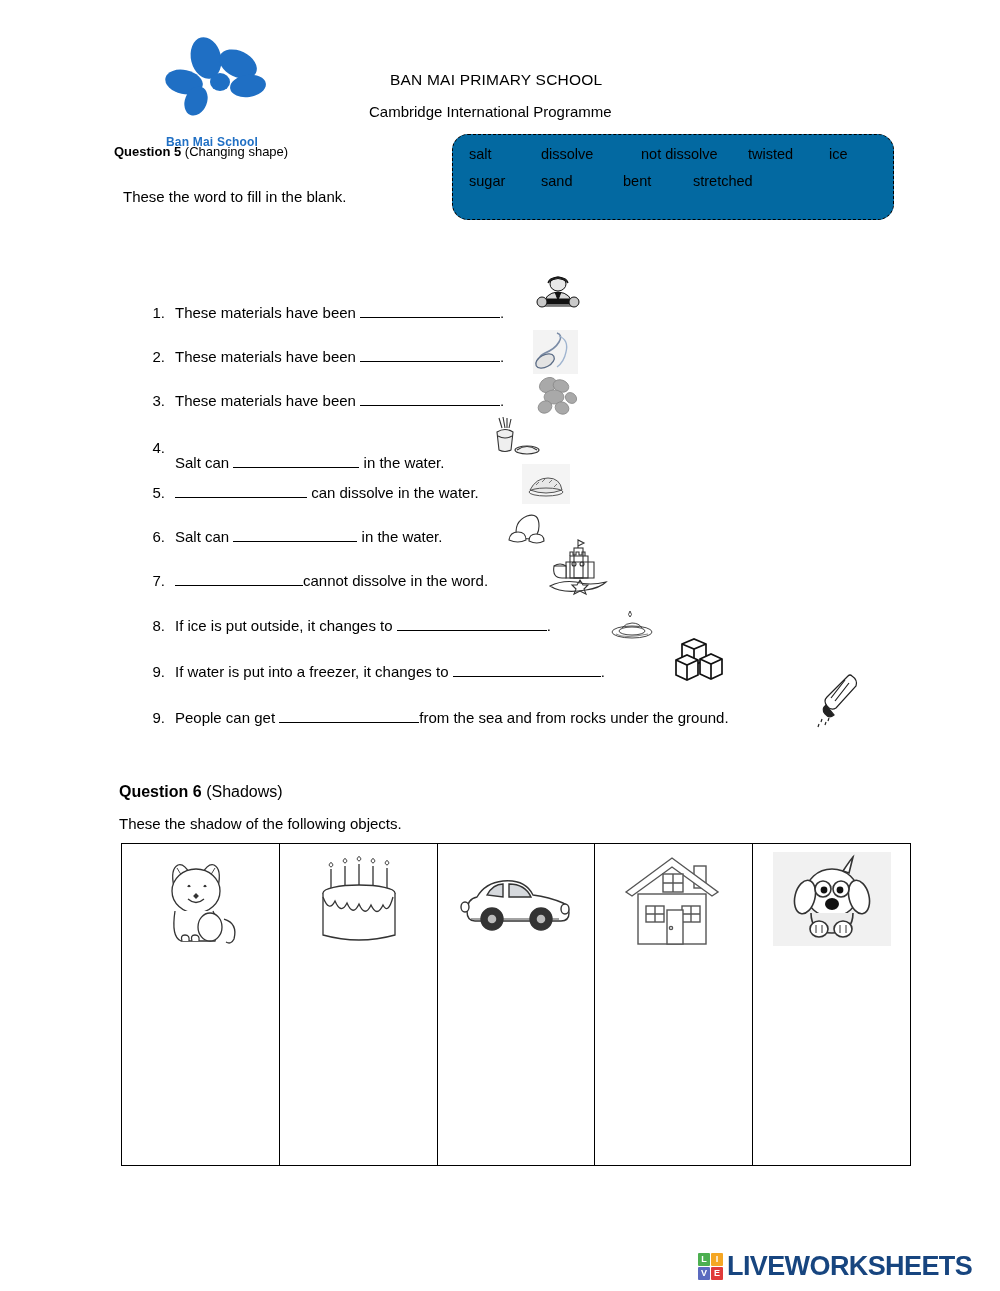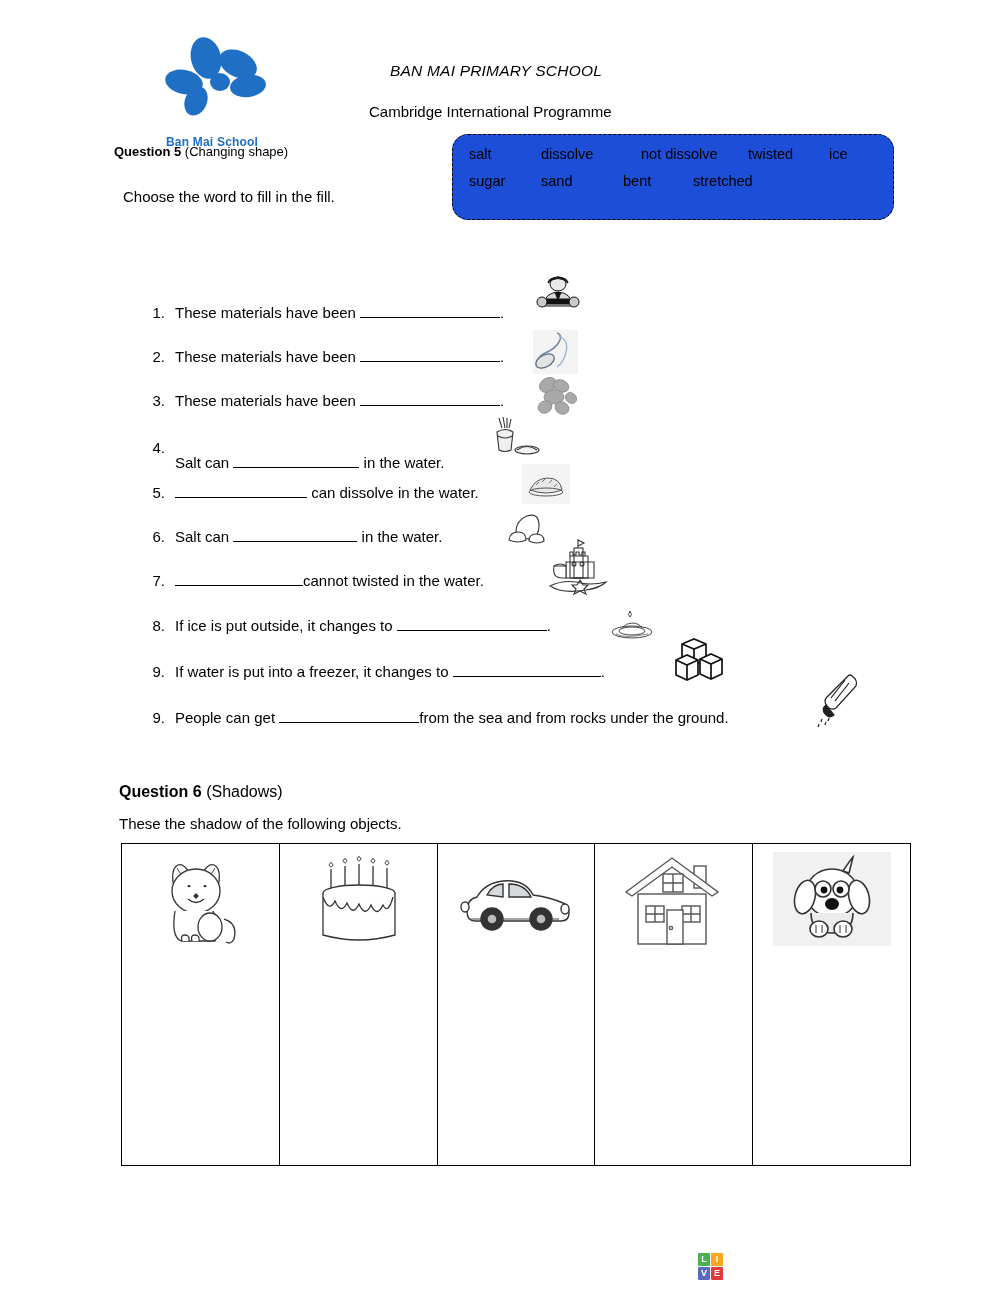"BAN MAI PRIMARY SCHOOL" .school-name { font-style: italic -> none; top: 62px -> 71px }
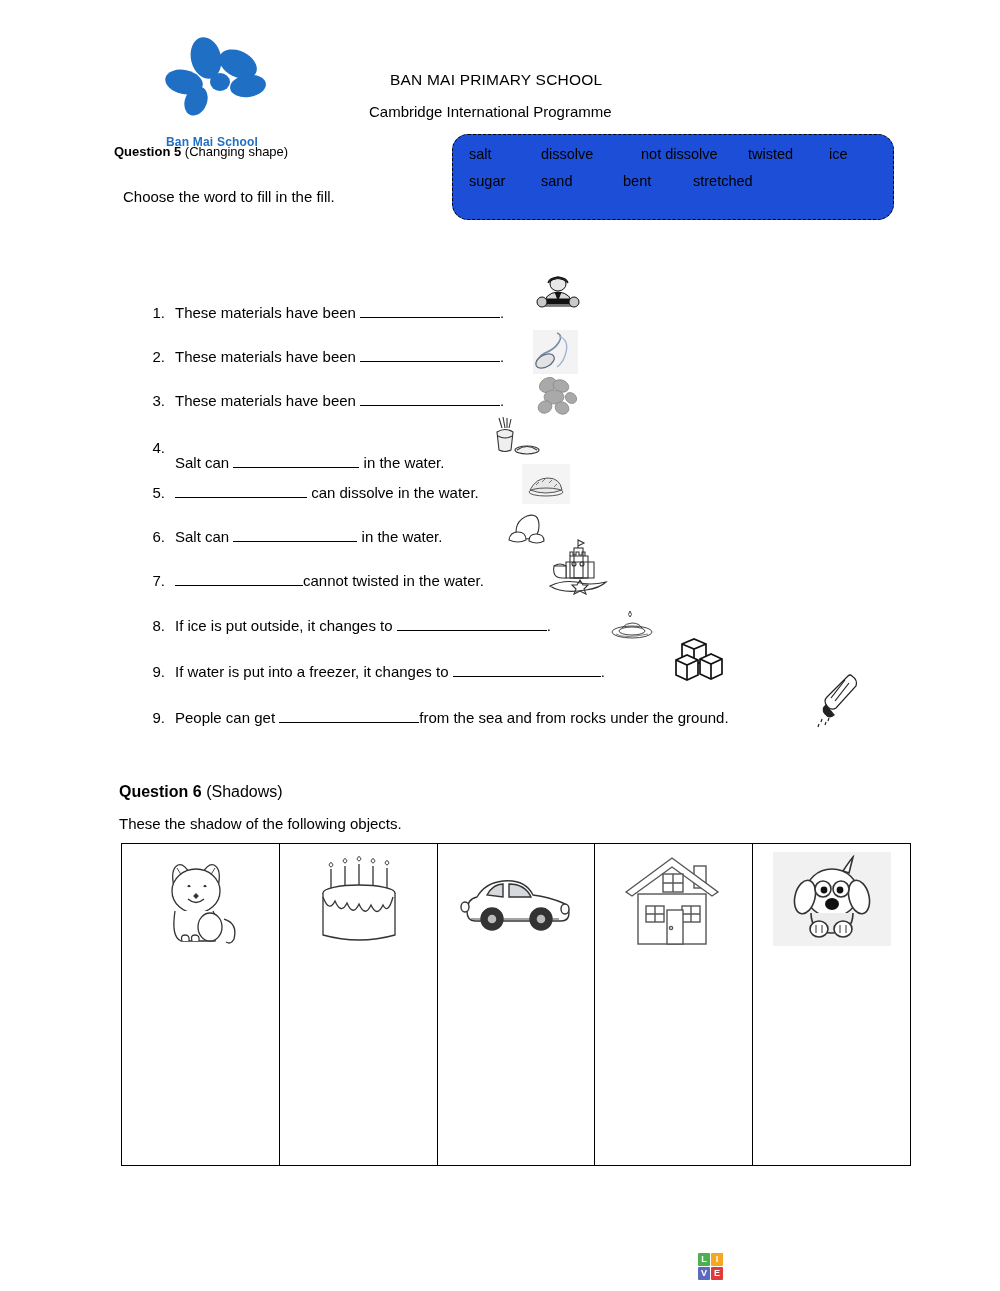"salt dissolve not dissolve twisted" .wordbank { background: #1d4ed8 -> #0369a1 }
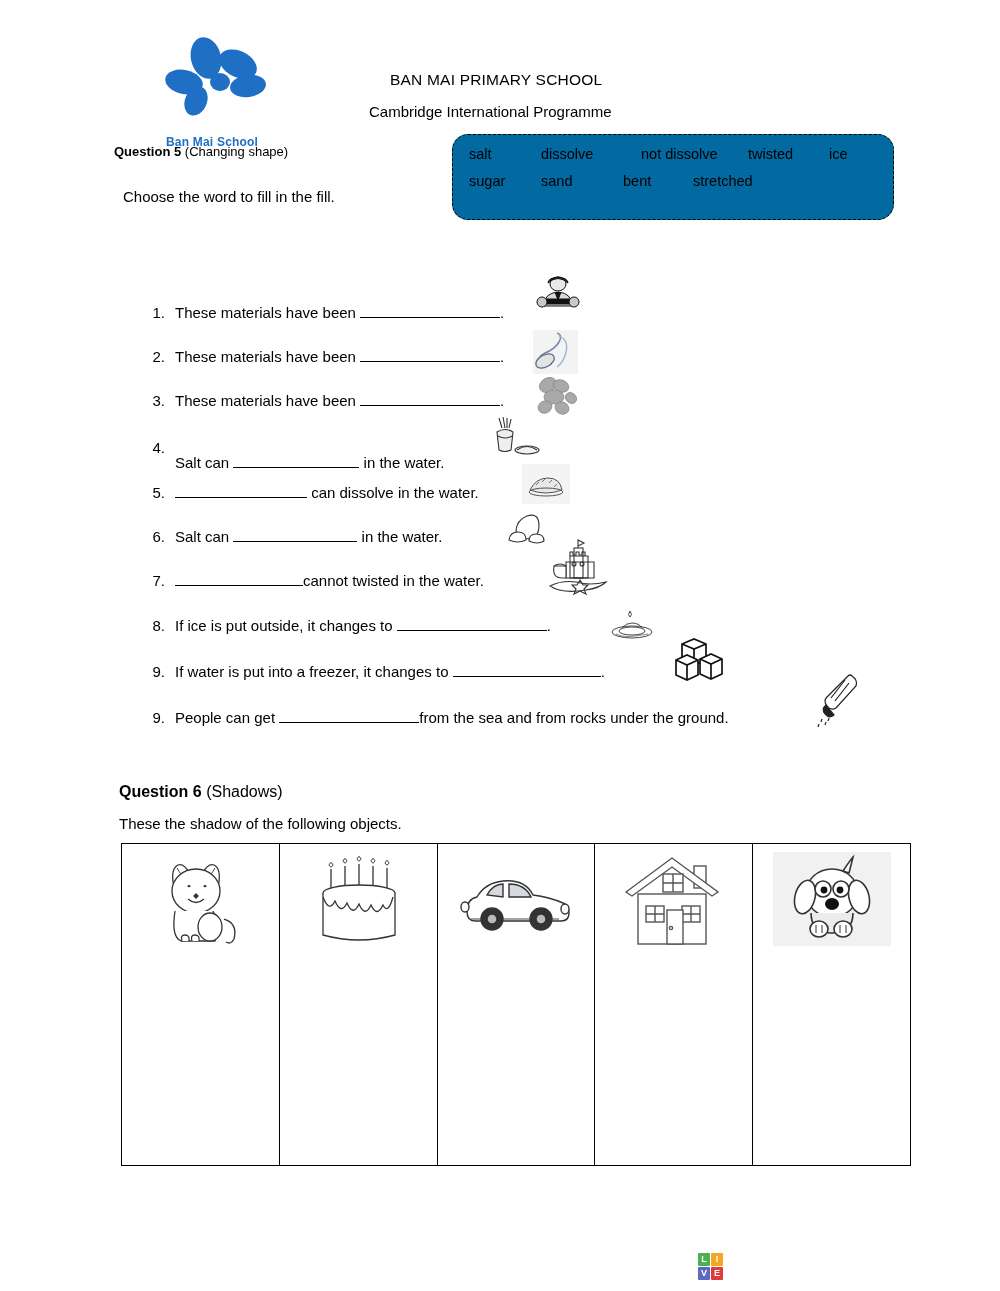"Choose the word to fill" div.q5-instruction { text: Choose the word to fill in the fill -> These the word to fill in the blank }
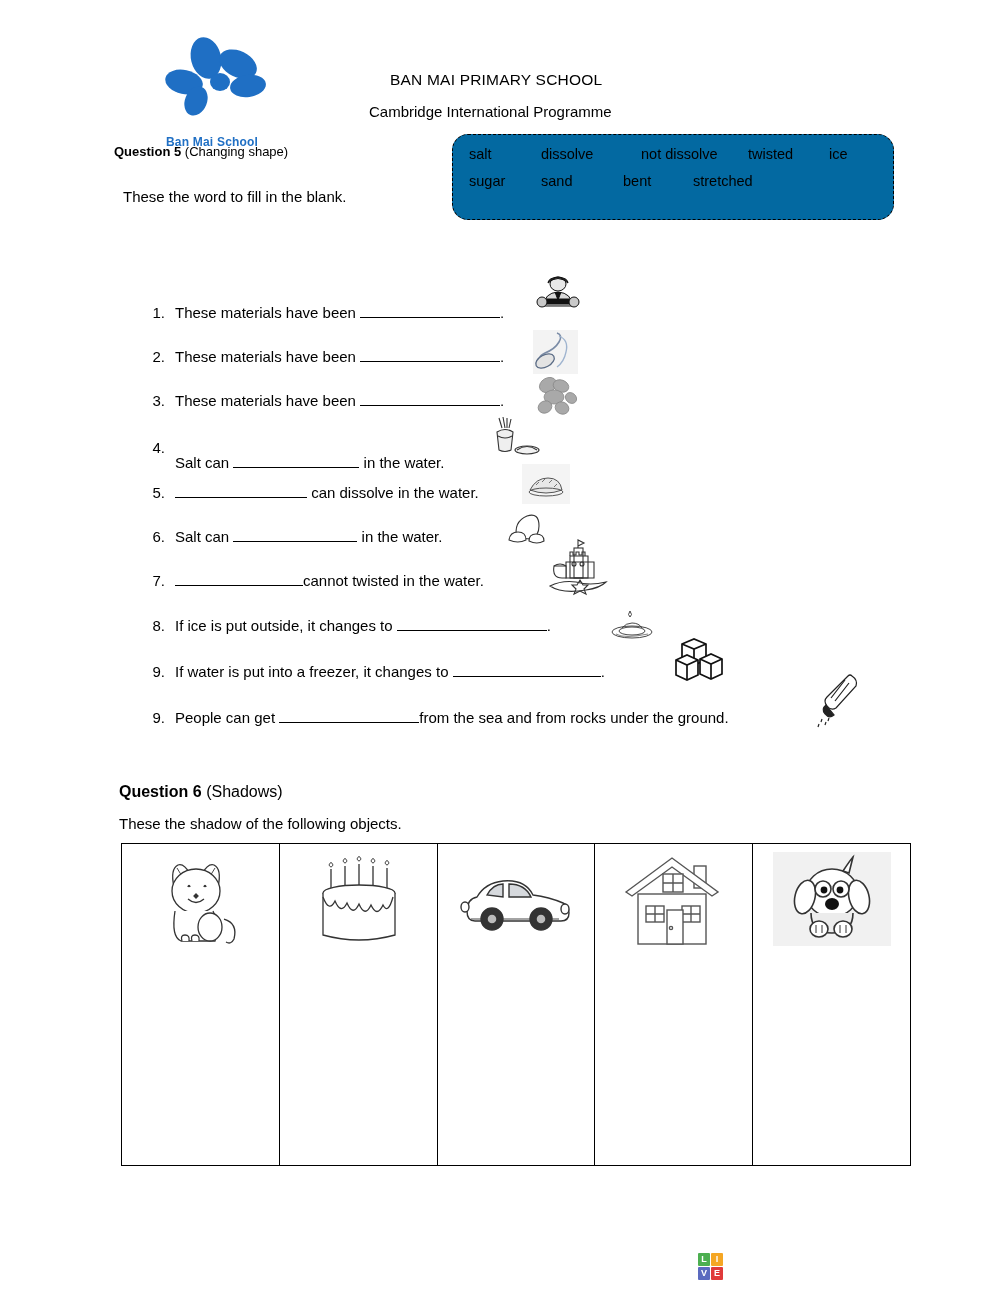"cannot twisted in the water." span { text: twisted in the water -> dissolve in the word }
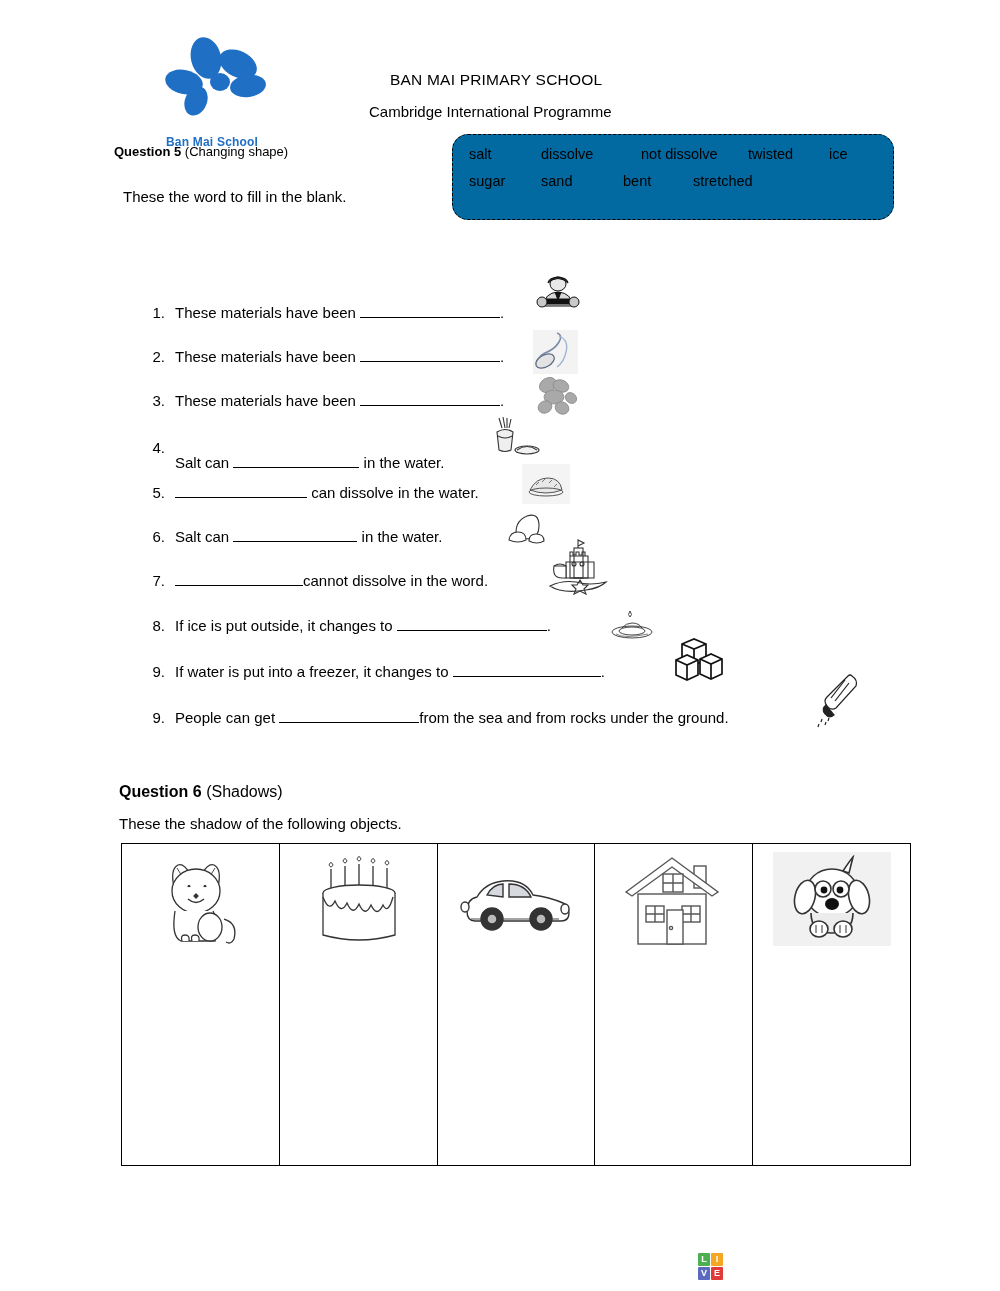"LIVEWORKSHEETS" div.brand-word { html: none -> <div>LIVEWORKSHEETS</div> }
